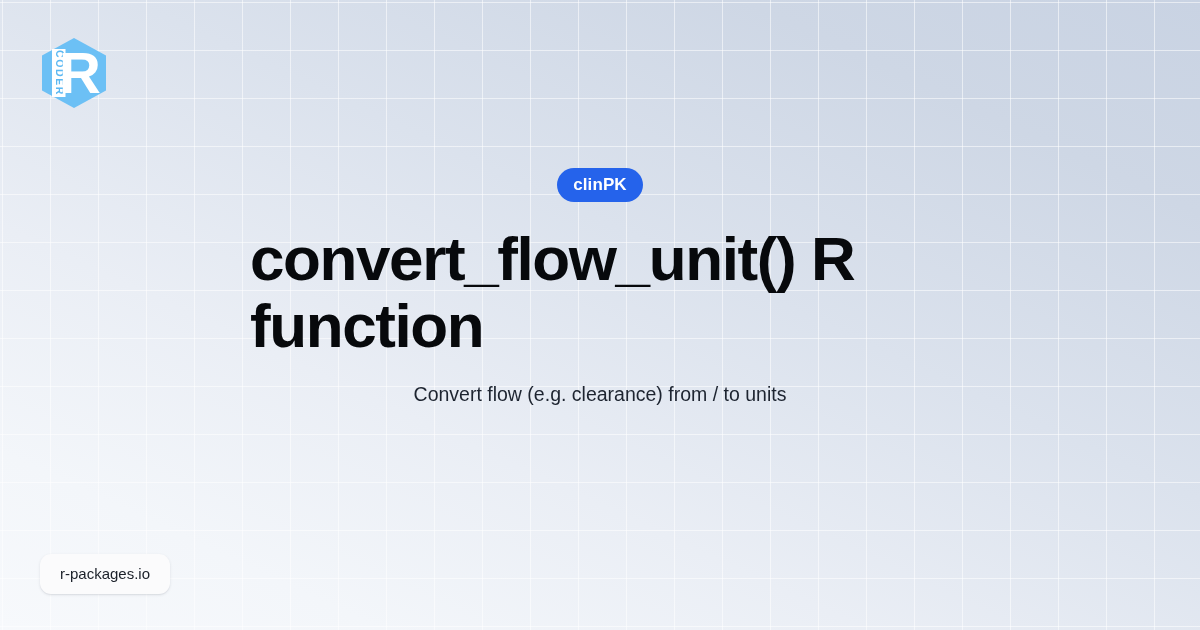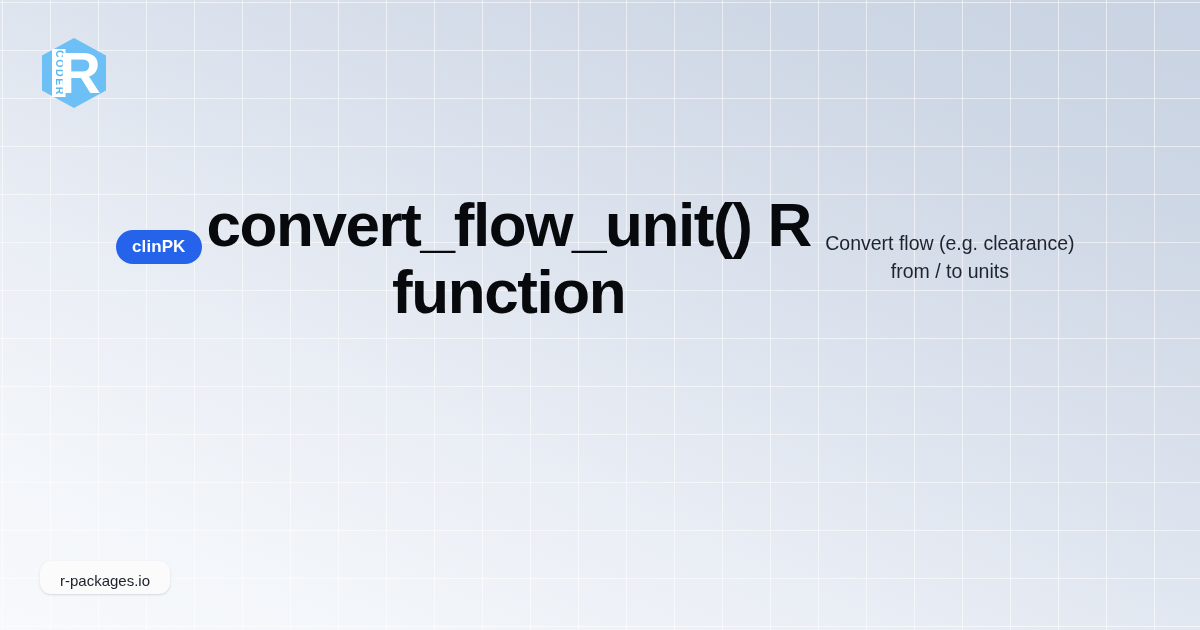"clinPK" .center-block { flex-direction: none -> column; padding: 0 116px -> 0 92px }
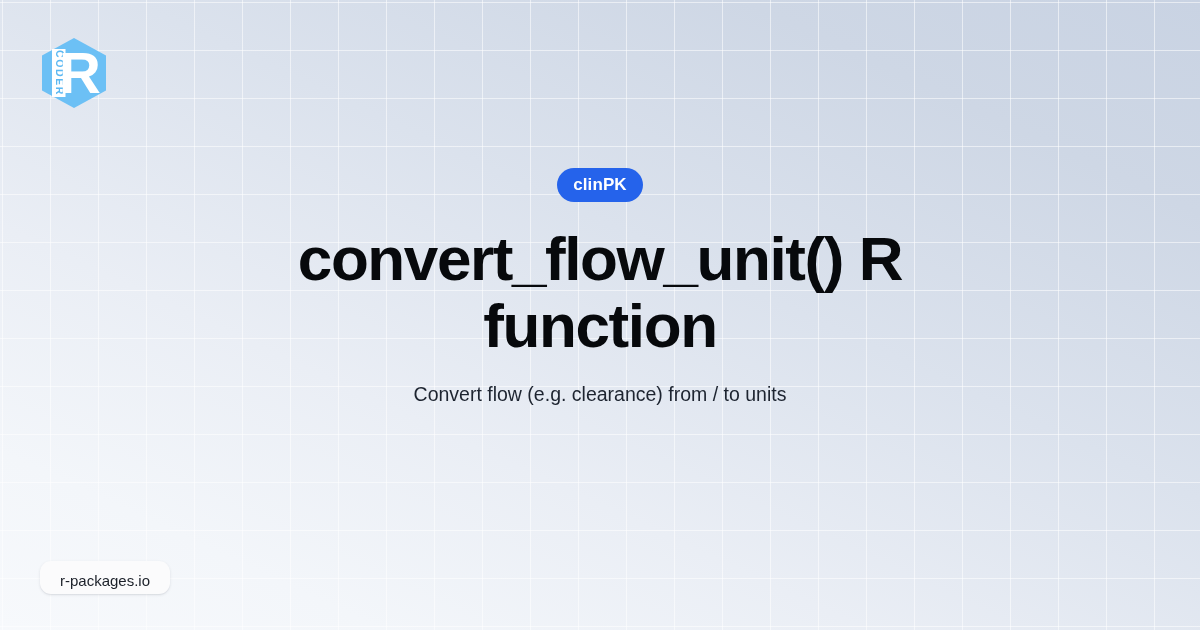"convert_flow_unit() R function" .page-title { text-align: center -> none }
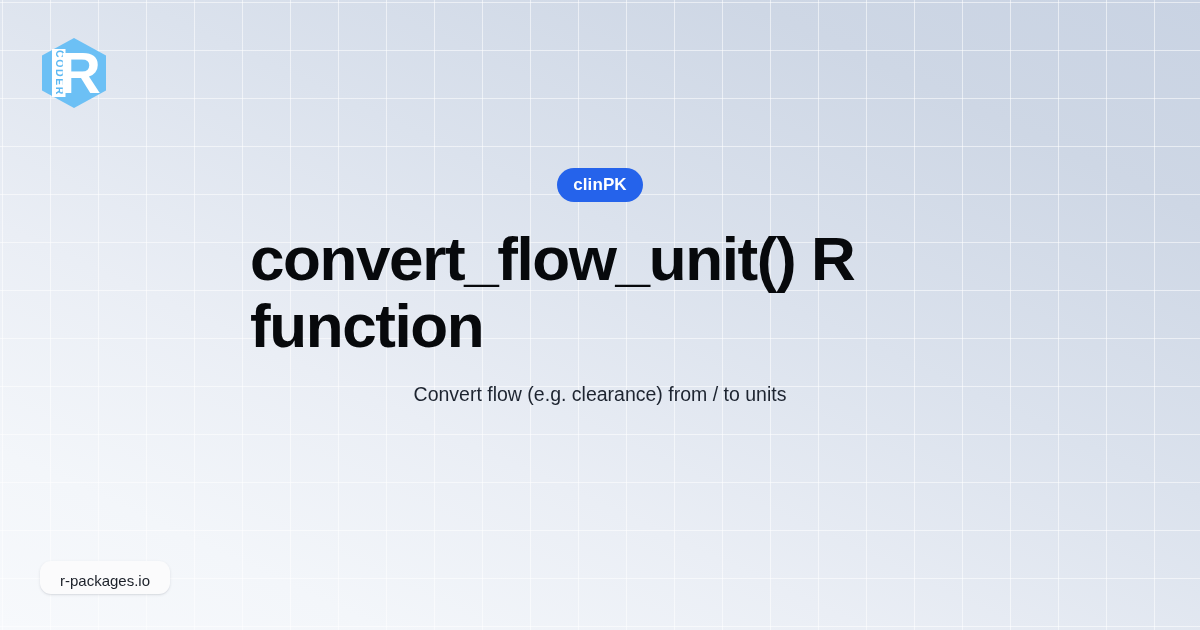"r-packages.io" .site-badge { padding: 12px 20px 6px 20px -> 12px 20px 13px 20px }
